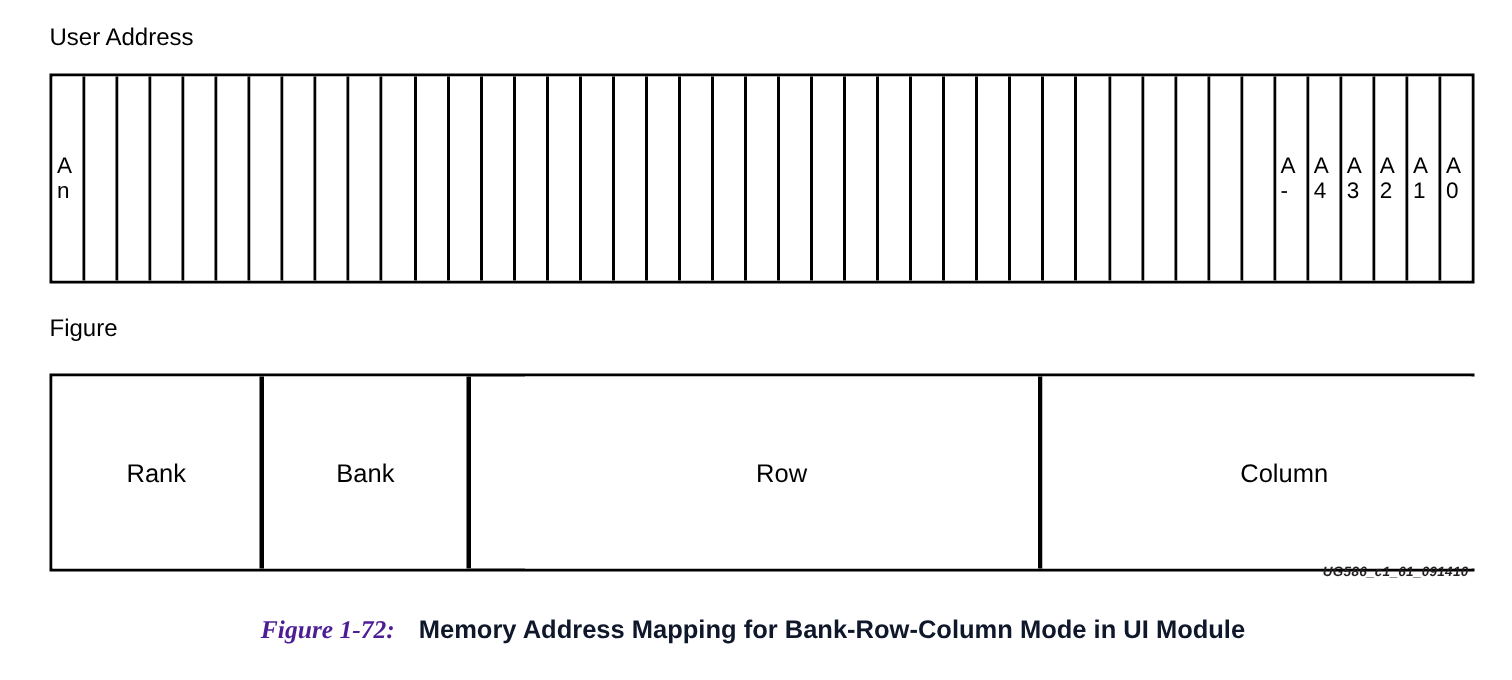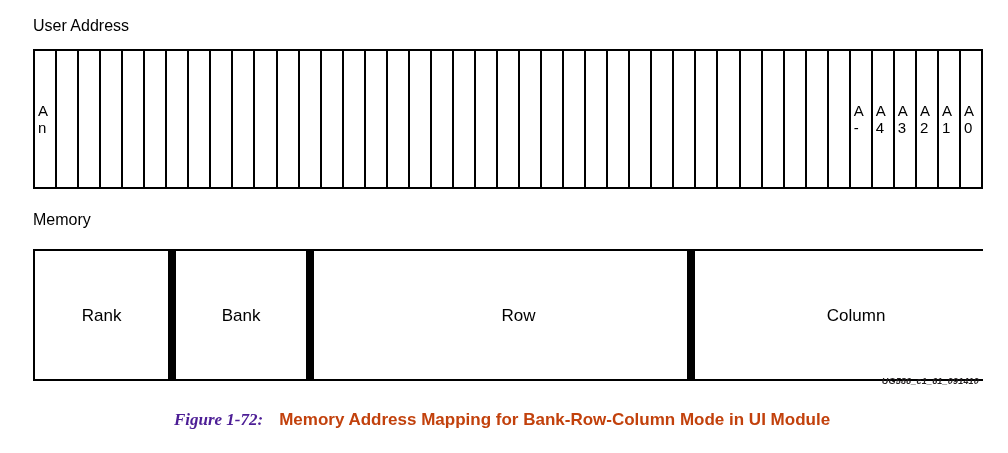"Memory" div.section-label { text: Memory -> Figure }
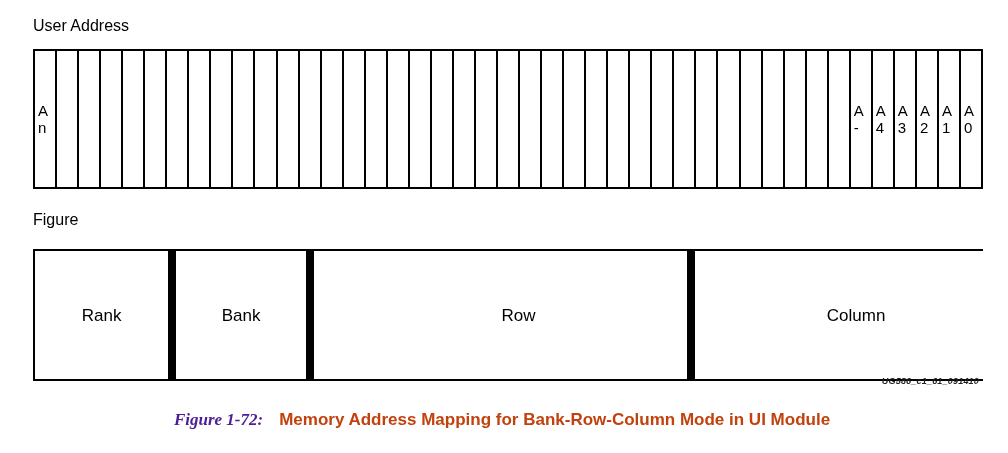"Rank" .mem-cell { border-right: 8px solid #000000 -> 3px solid #000000 }
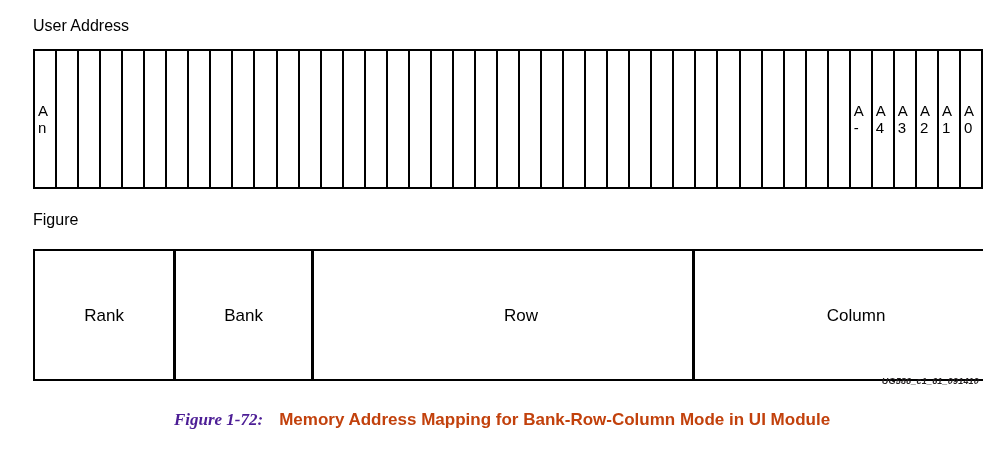"Memory Address Mapping for" #figure-caption-title { color: #c2410c -> #0f172a }
